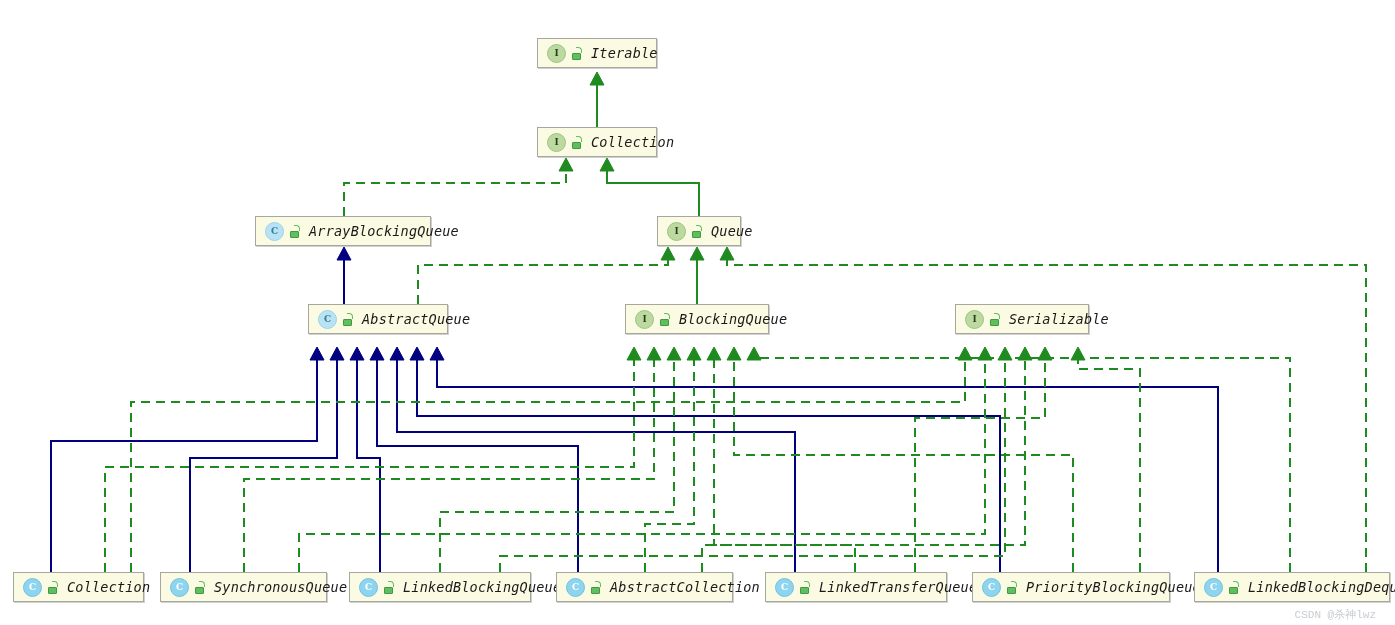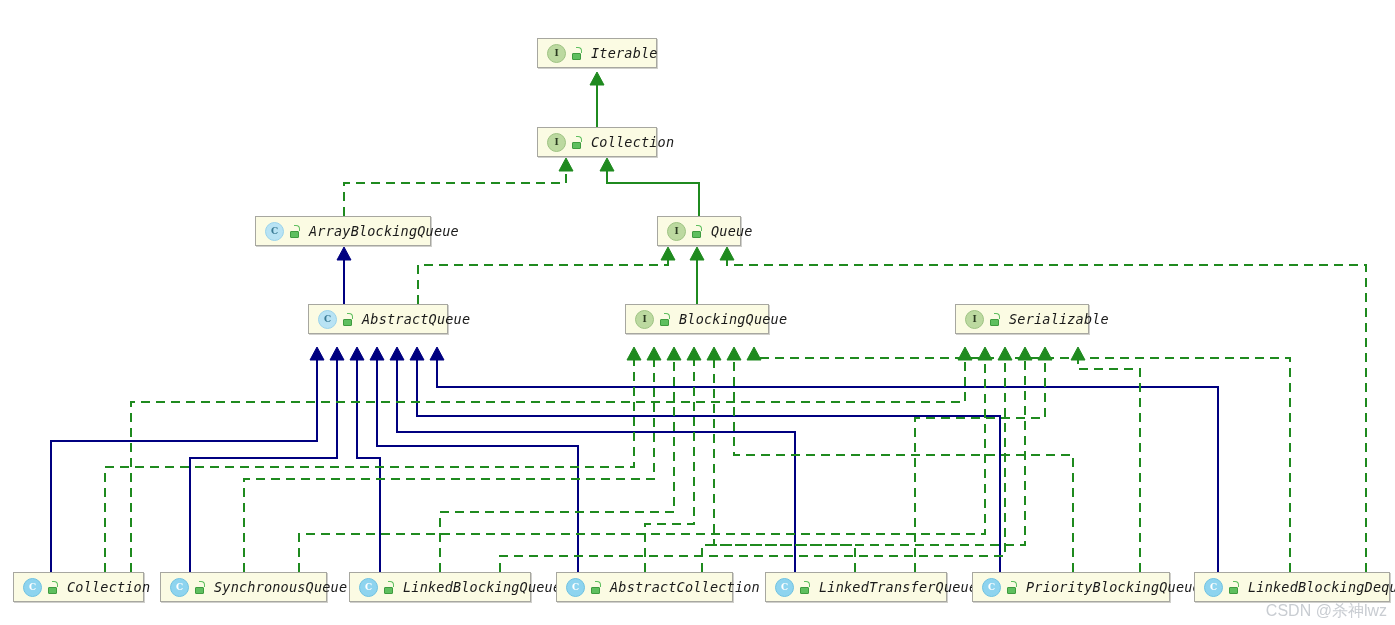"CSDN @杀神lwz" #watermark { font-family: Liberation Sans, sans-serif -> Liberation Mono, monospace; font-size: 16px -> 11px; right: 8px -> 19px }
